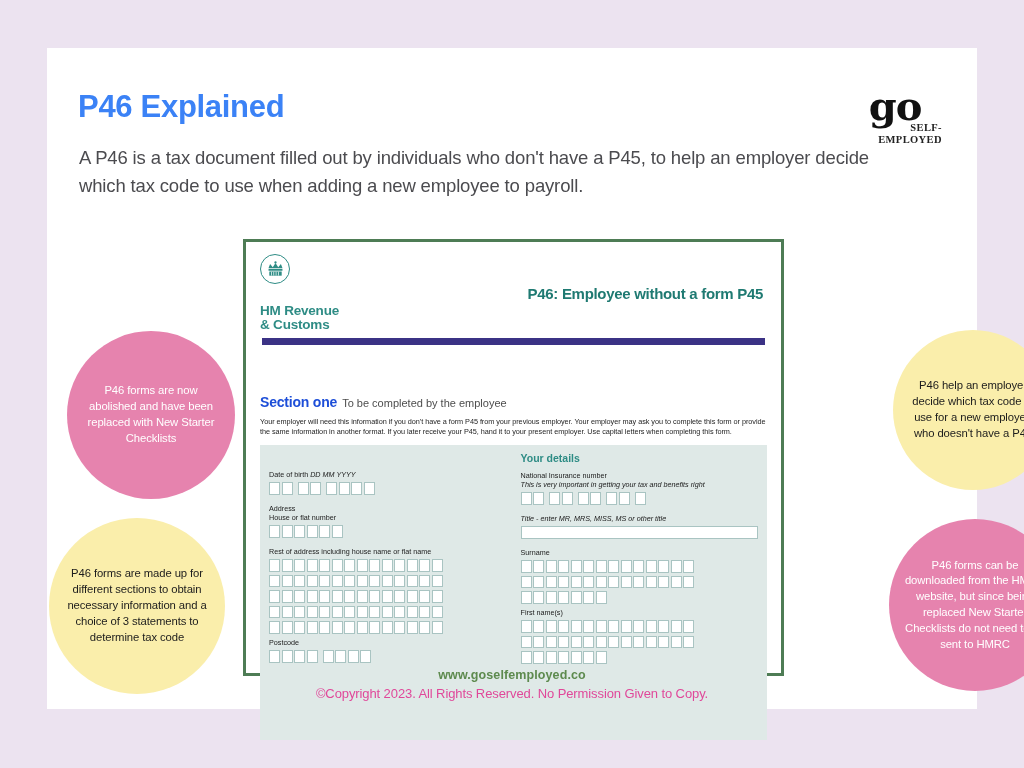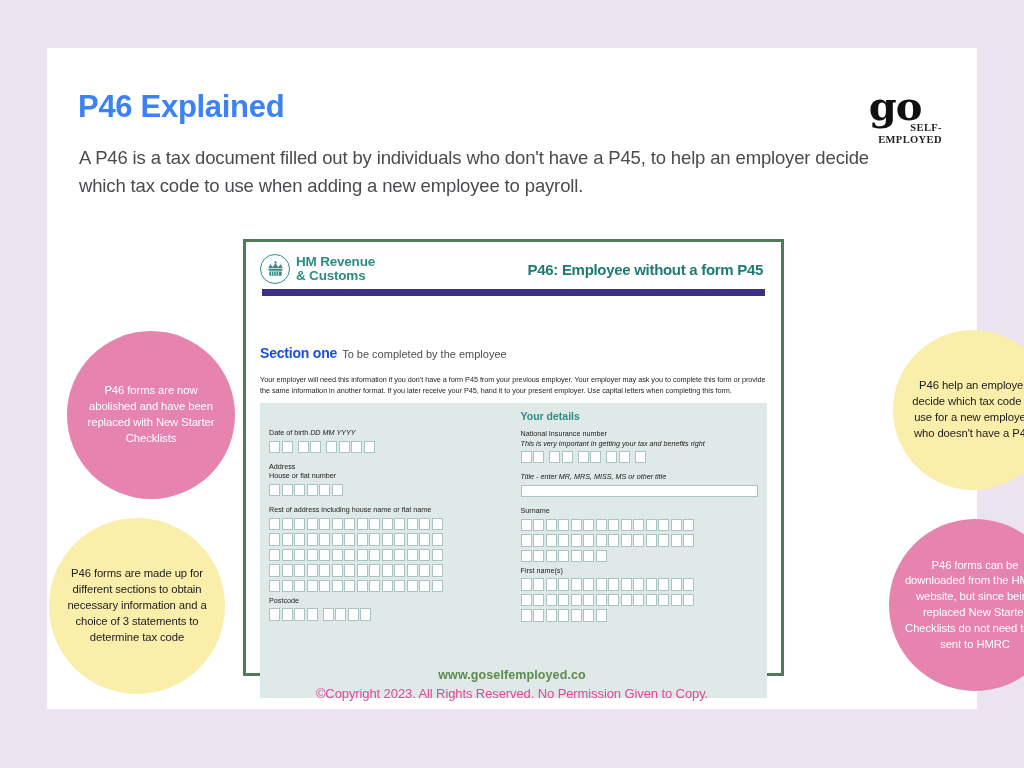"HM Revenue" .hmrc-brand { align-items: center -> flex-start; flex-direction: none -> column; gap: 6px -> 20px }
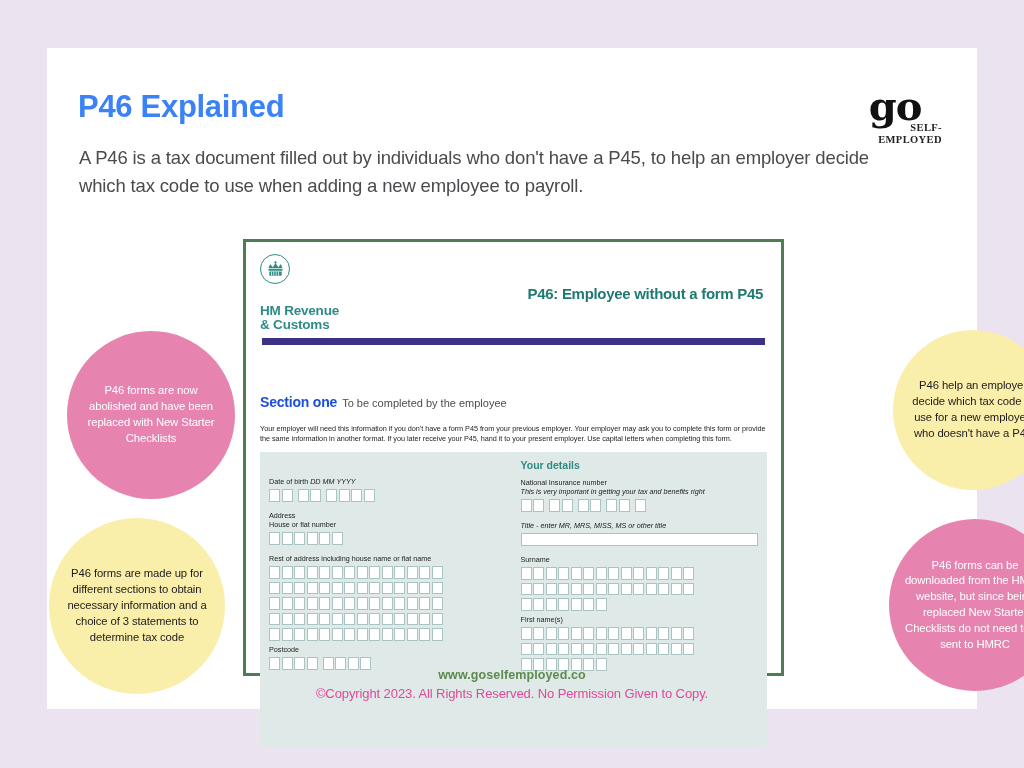"Your employer will need this" .sec-body { margin-top: 14px -> 7px }
